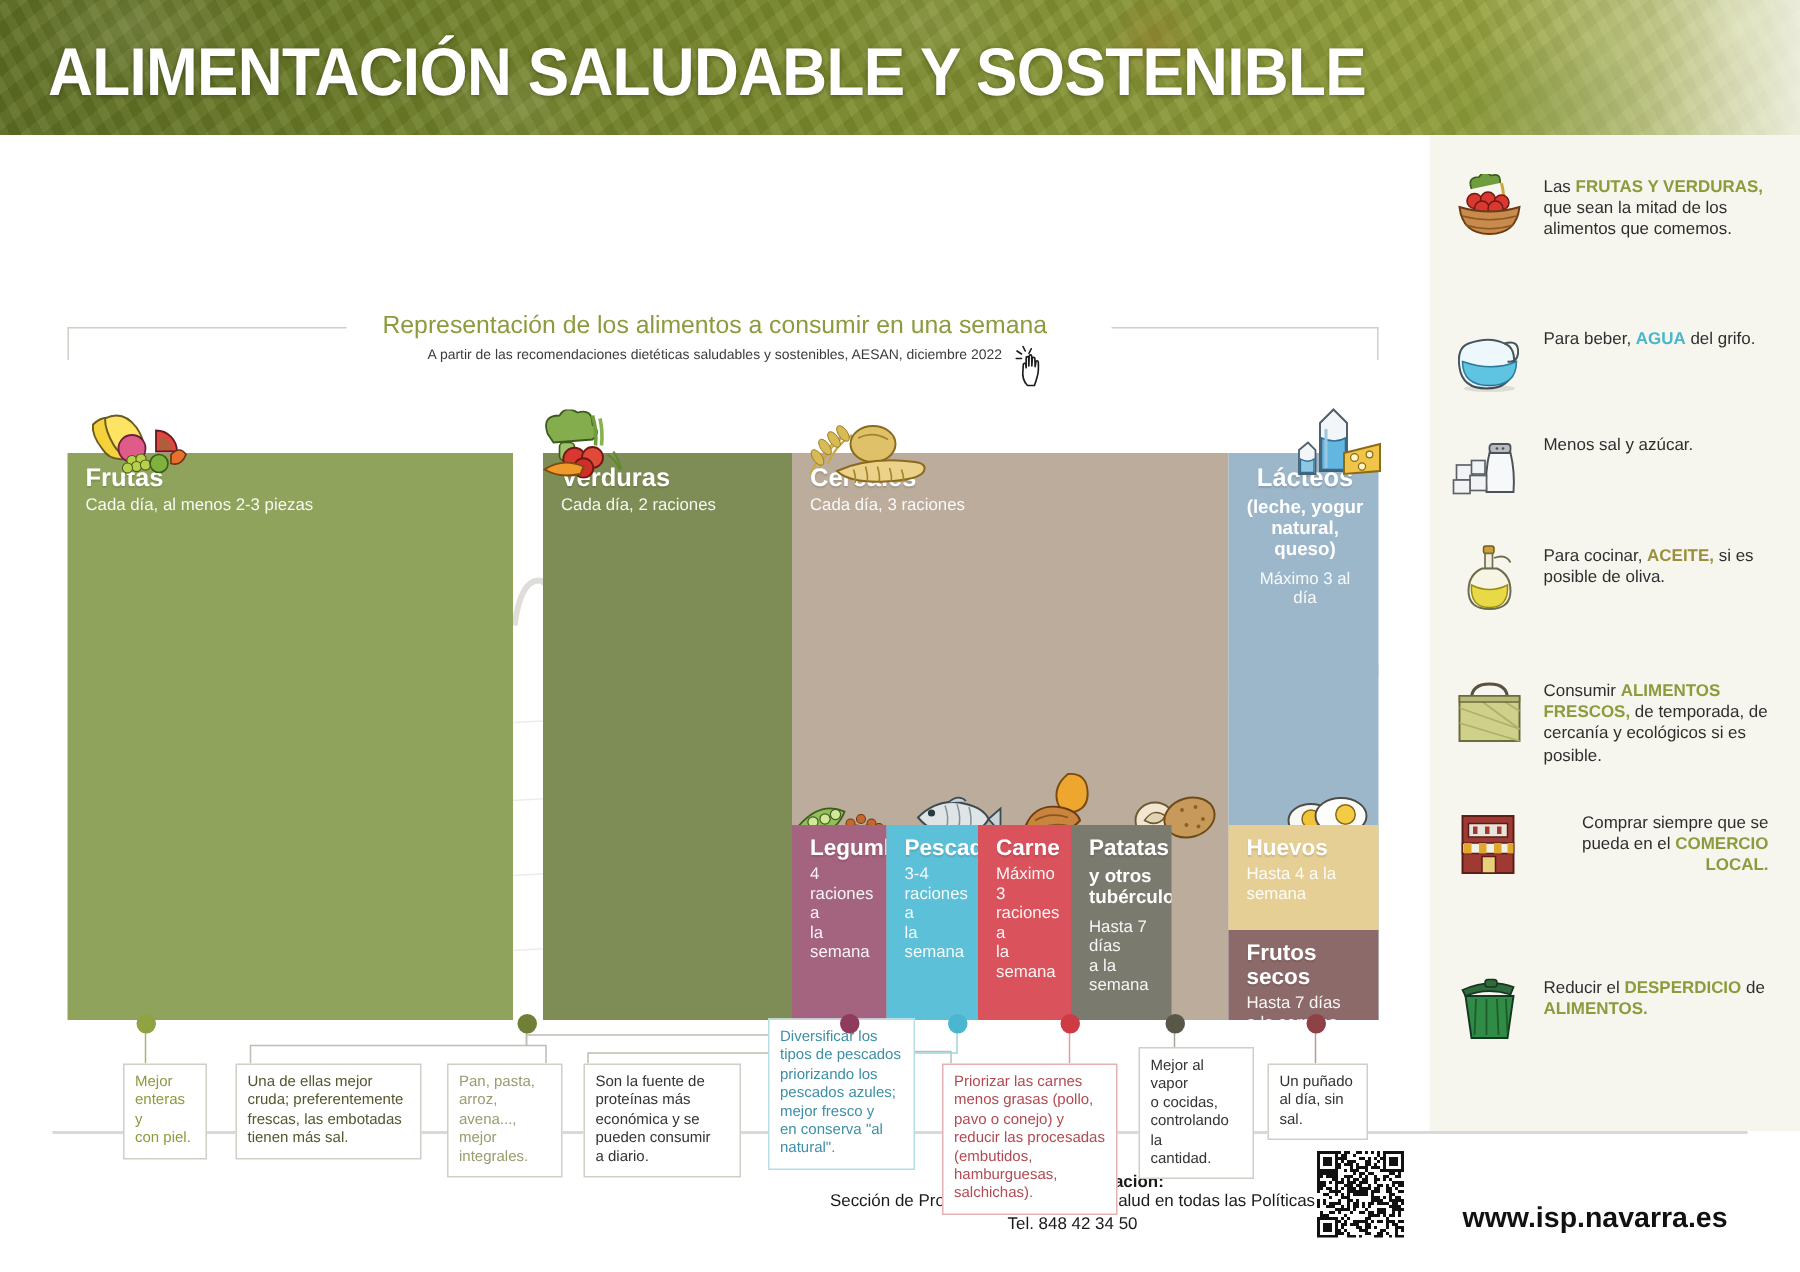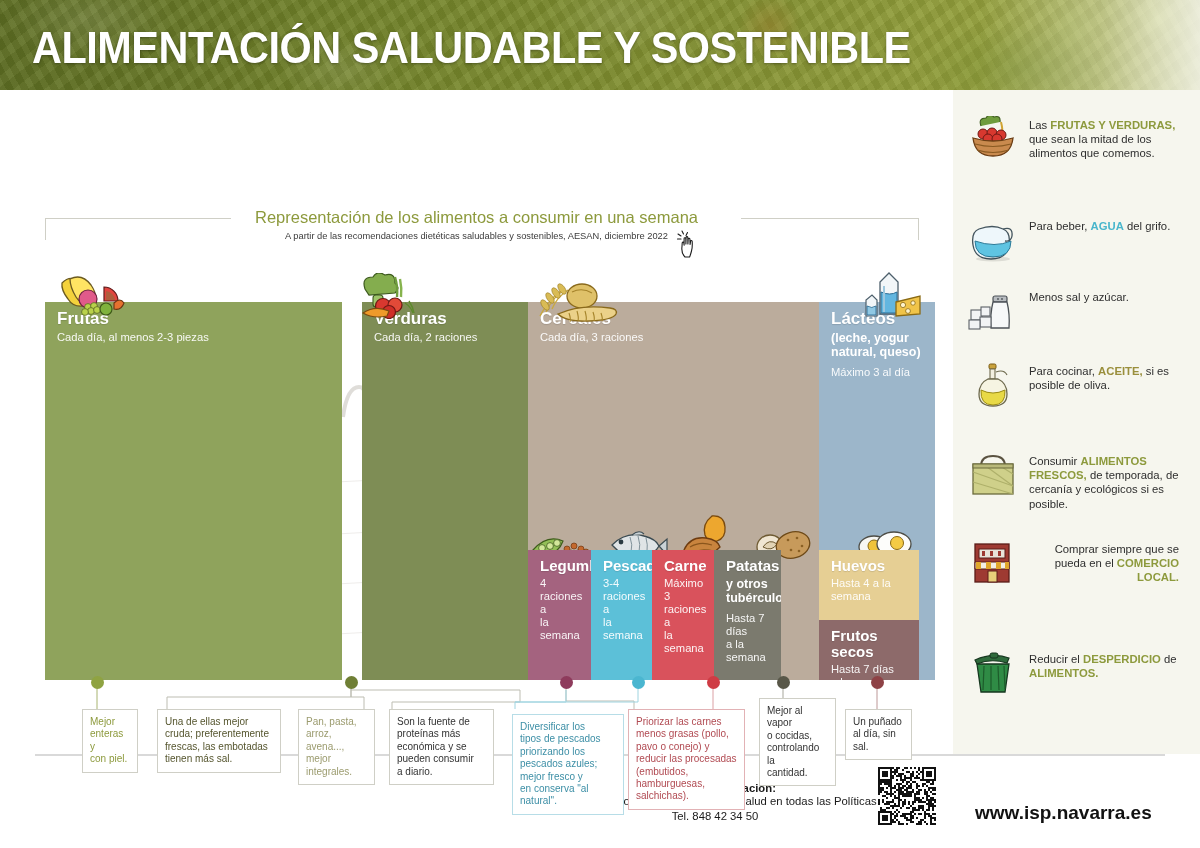"Lácteos" div.block { text-align: none -> center; width: 116px -> 100px }
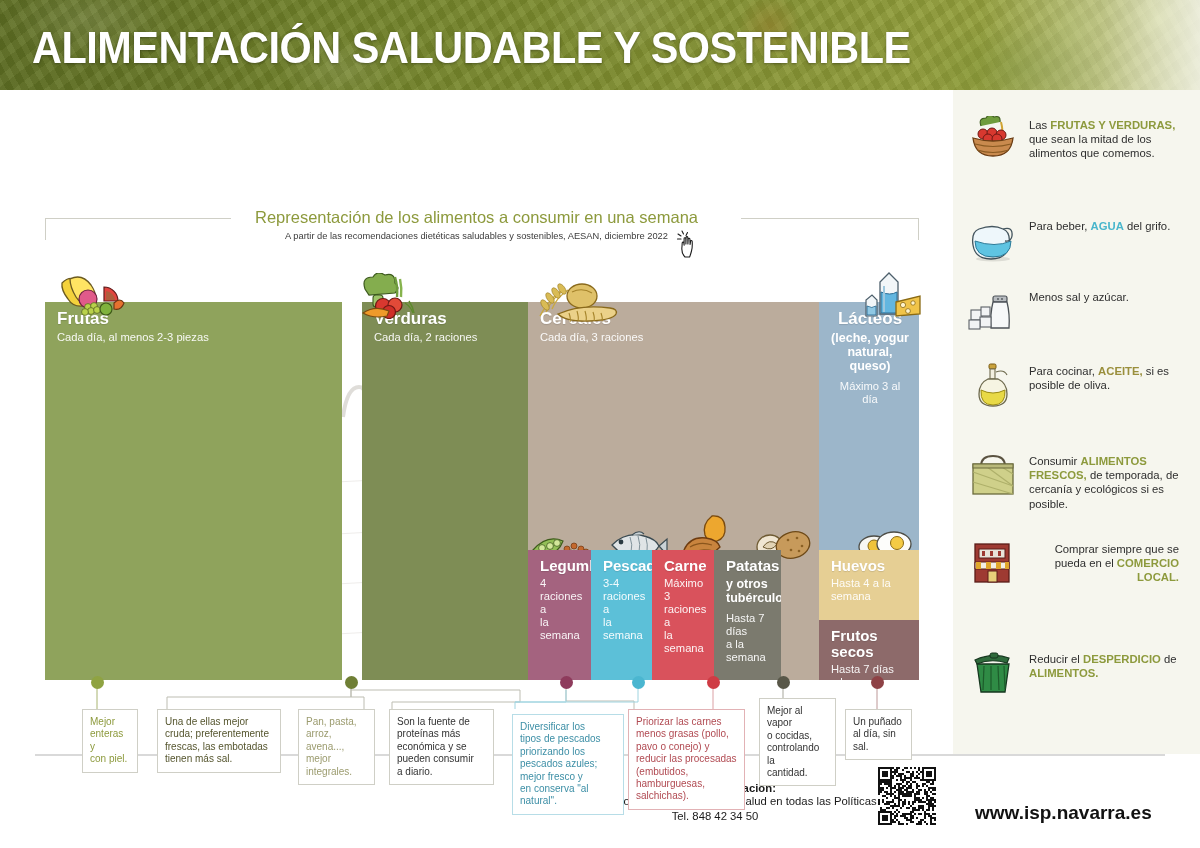"Diversificar los" div.callout { top: 624px -> 589px; width: 112px -> 98px }
